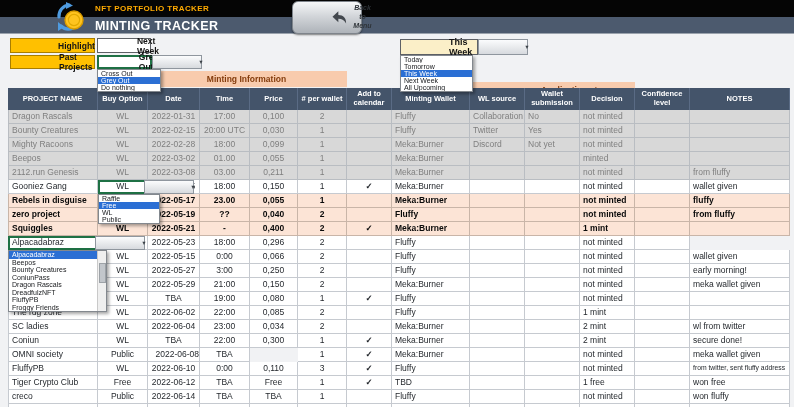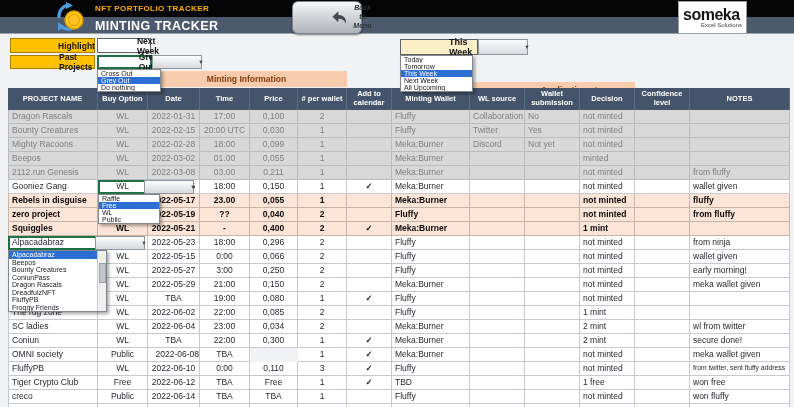"someka" div.abs { html: <div> <div>someka</div> <div>Excel Solutions</div> </div> -> none }
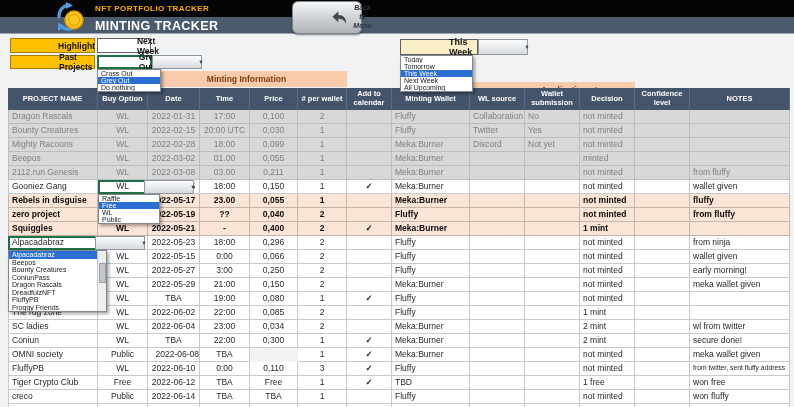"from ninja" div.cell { html: <div>from ninja</div> -> none }
